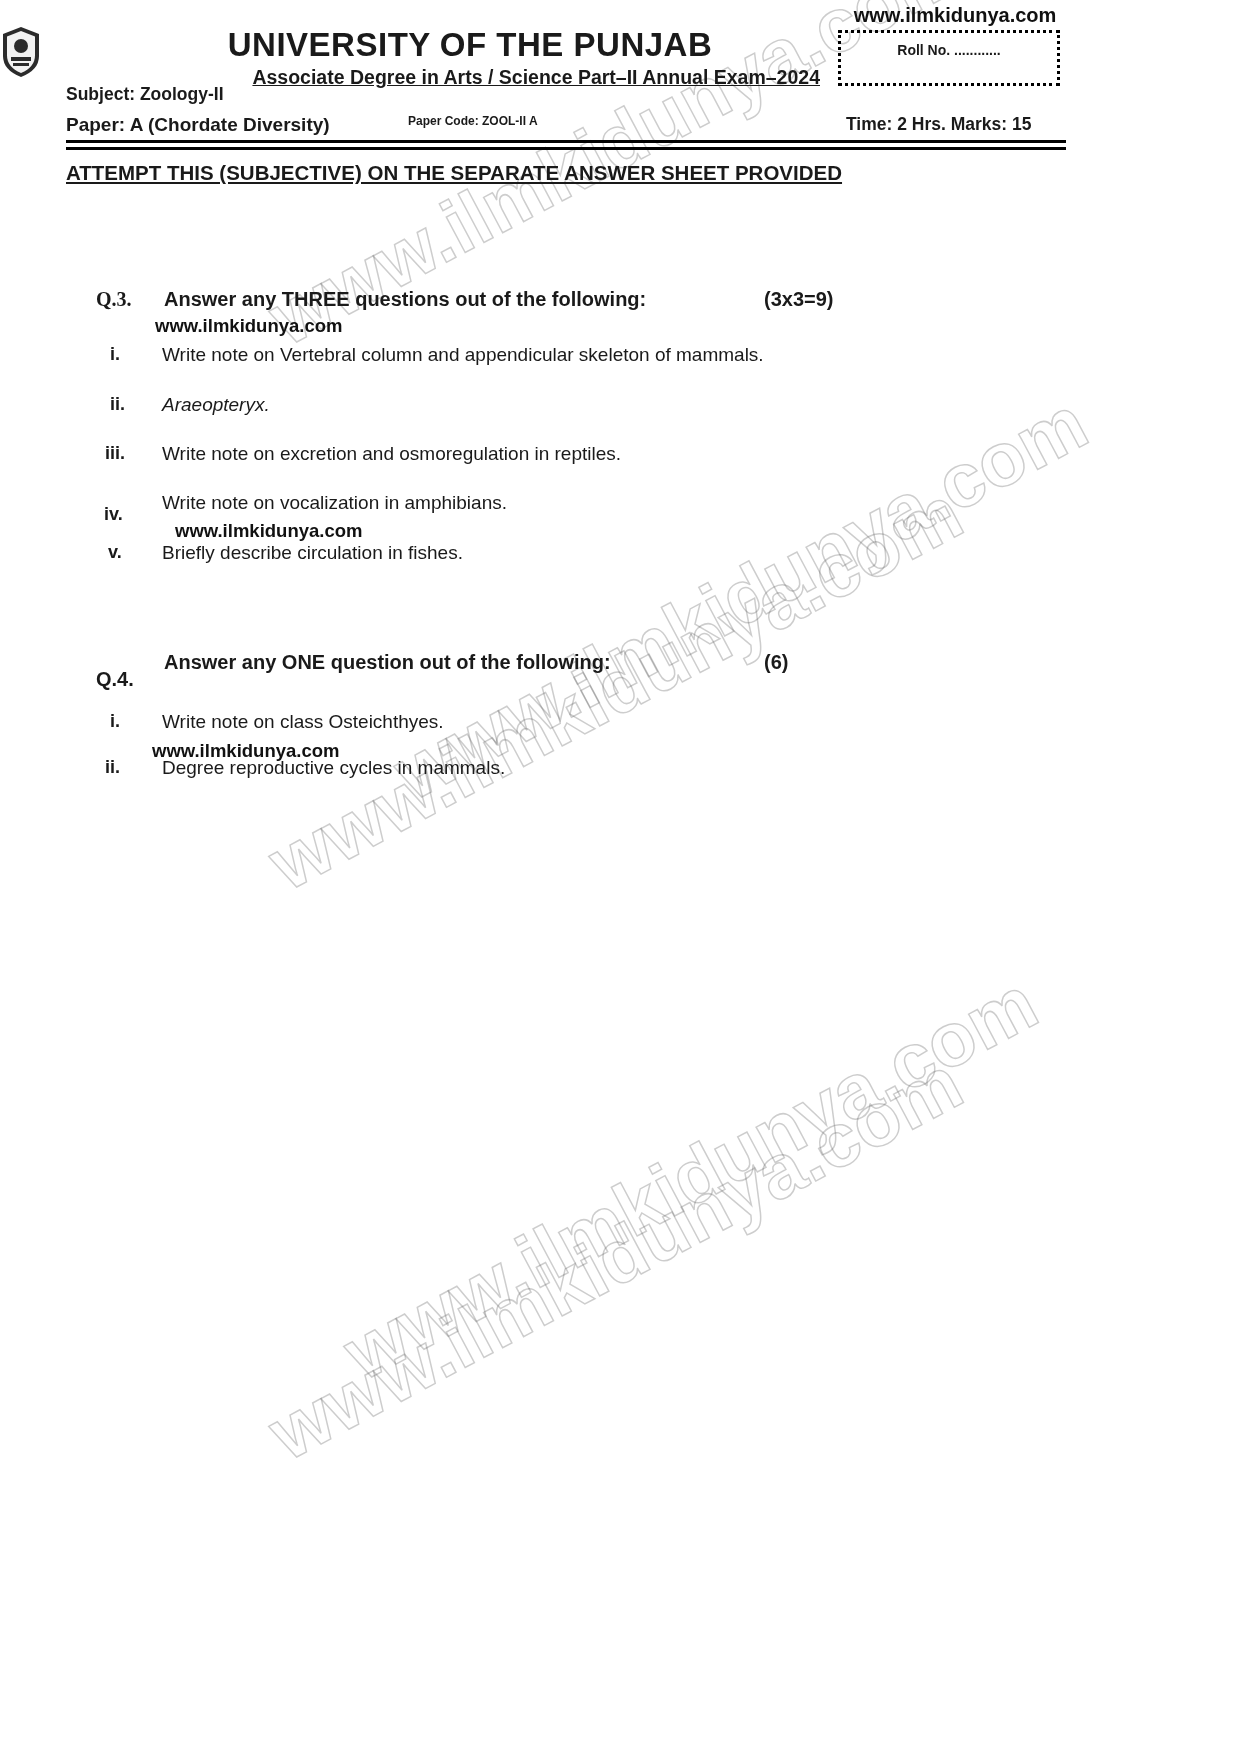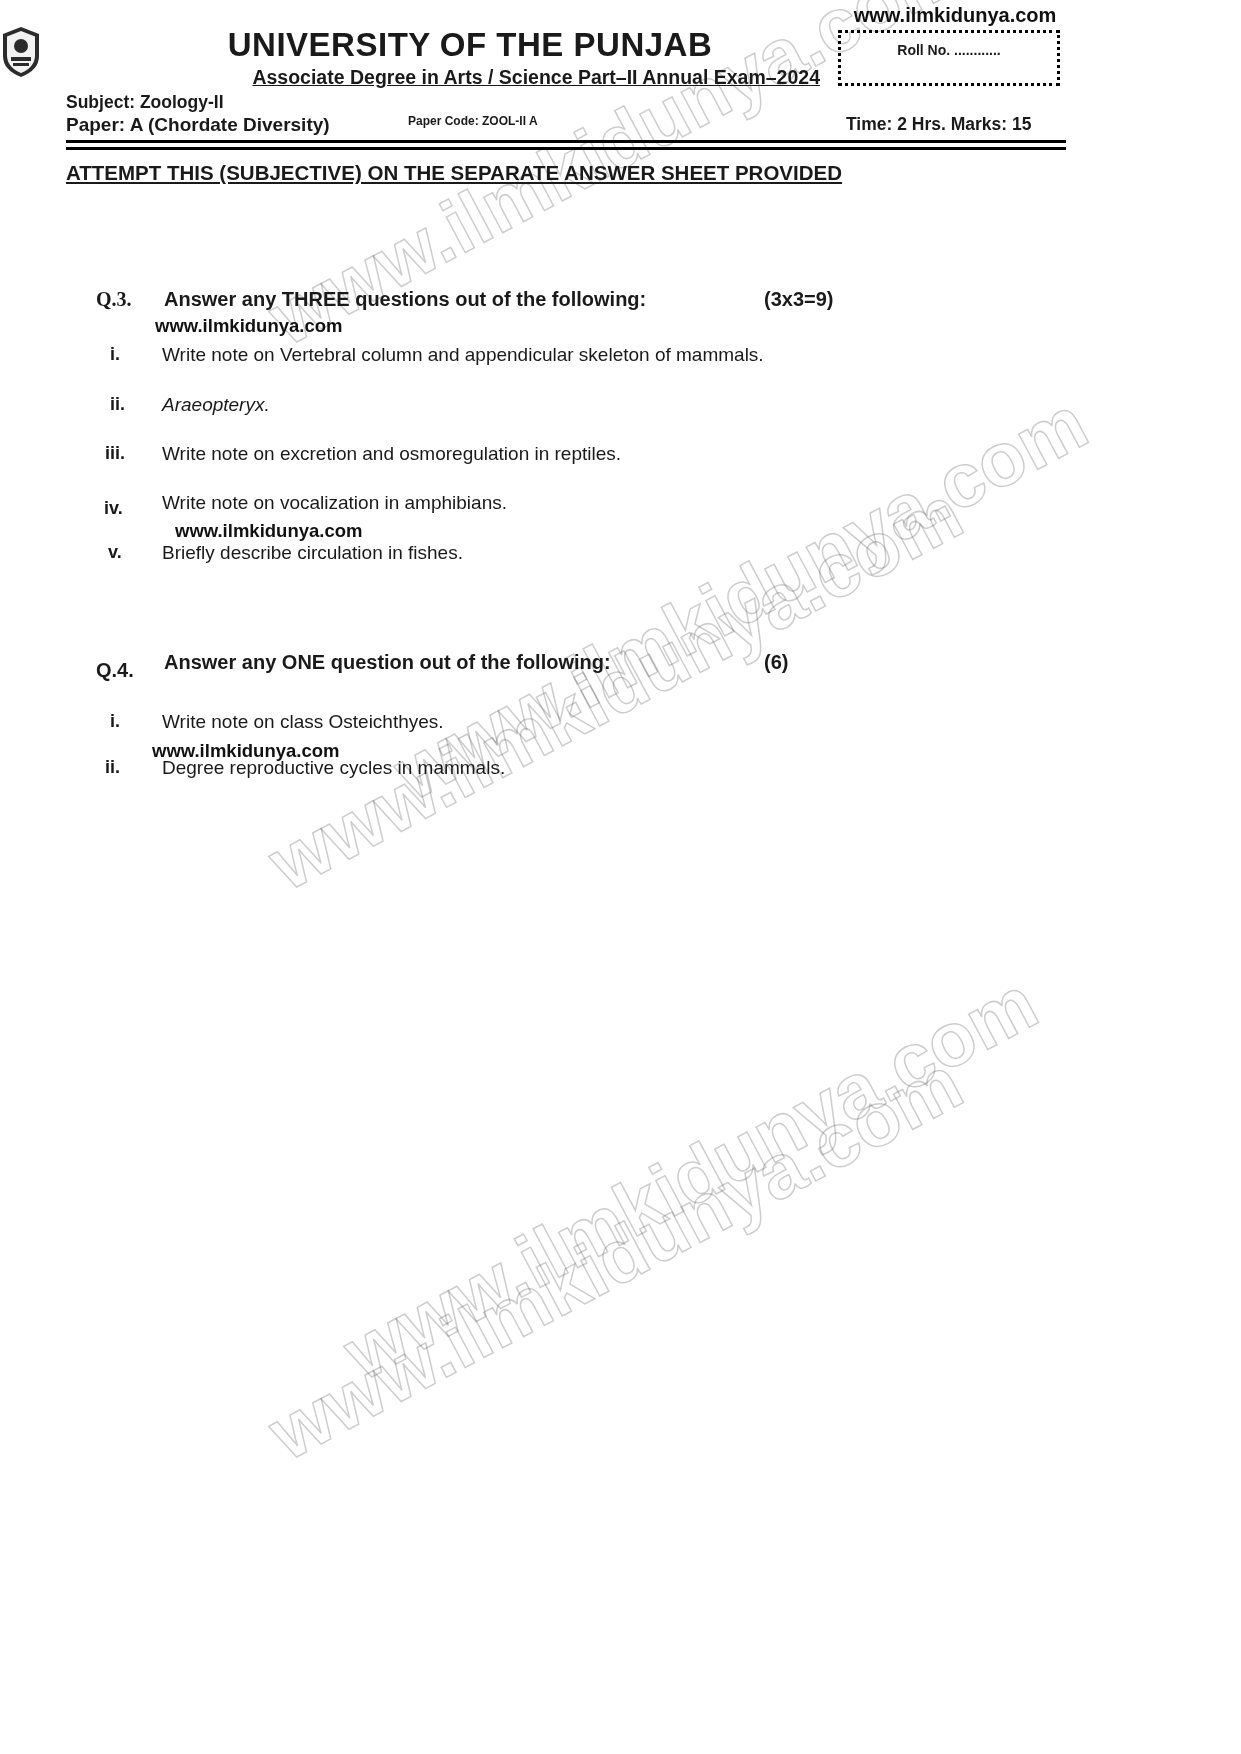"Subject: Zoology-II" .subject-line { top: 92px -> 84px }
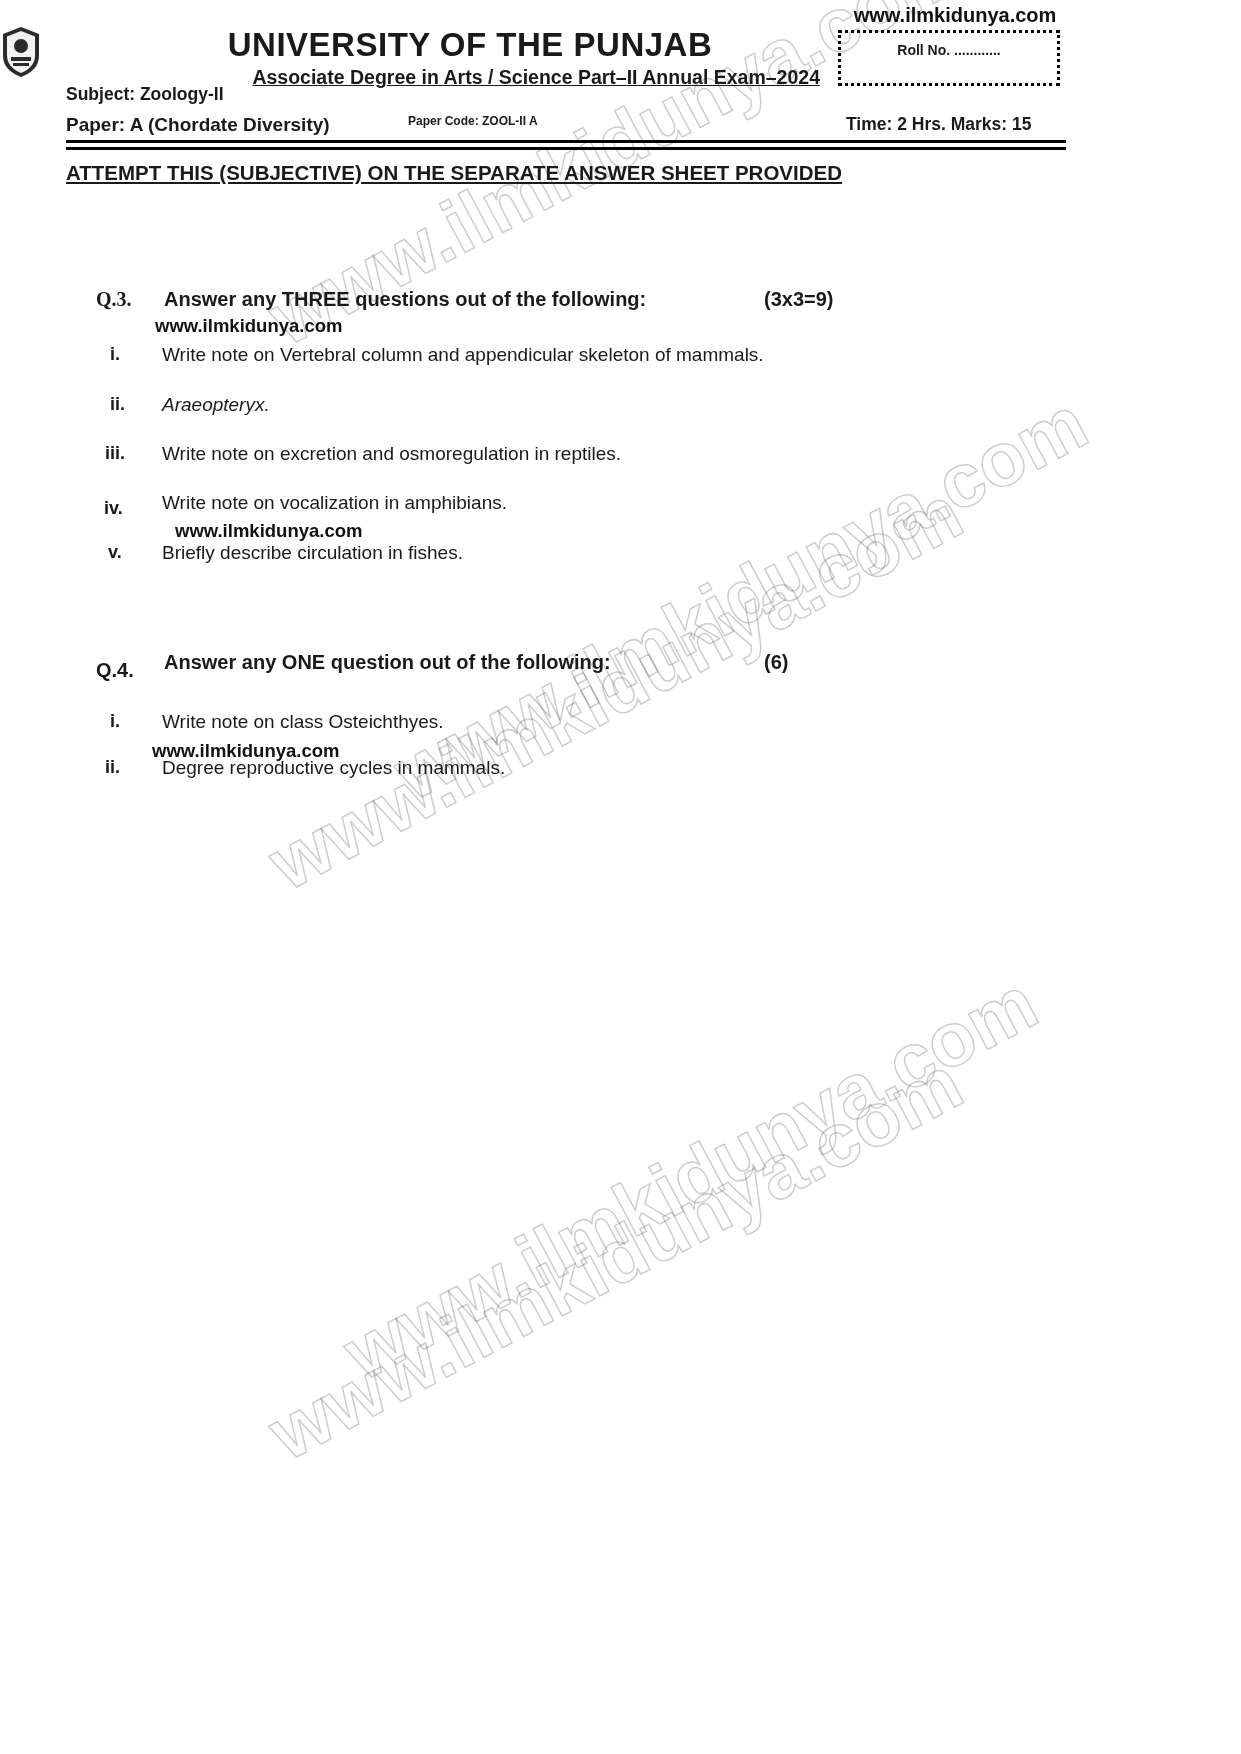"iv." span.item-num { top: 6px -> 12px }
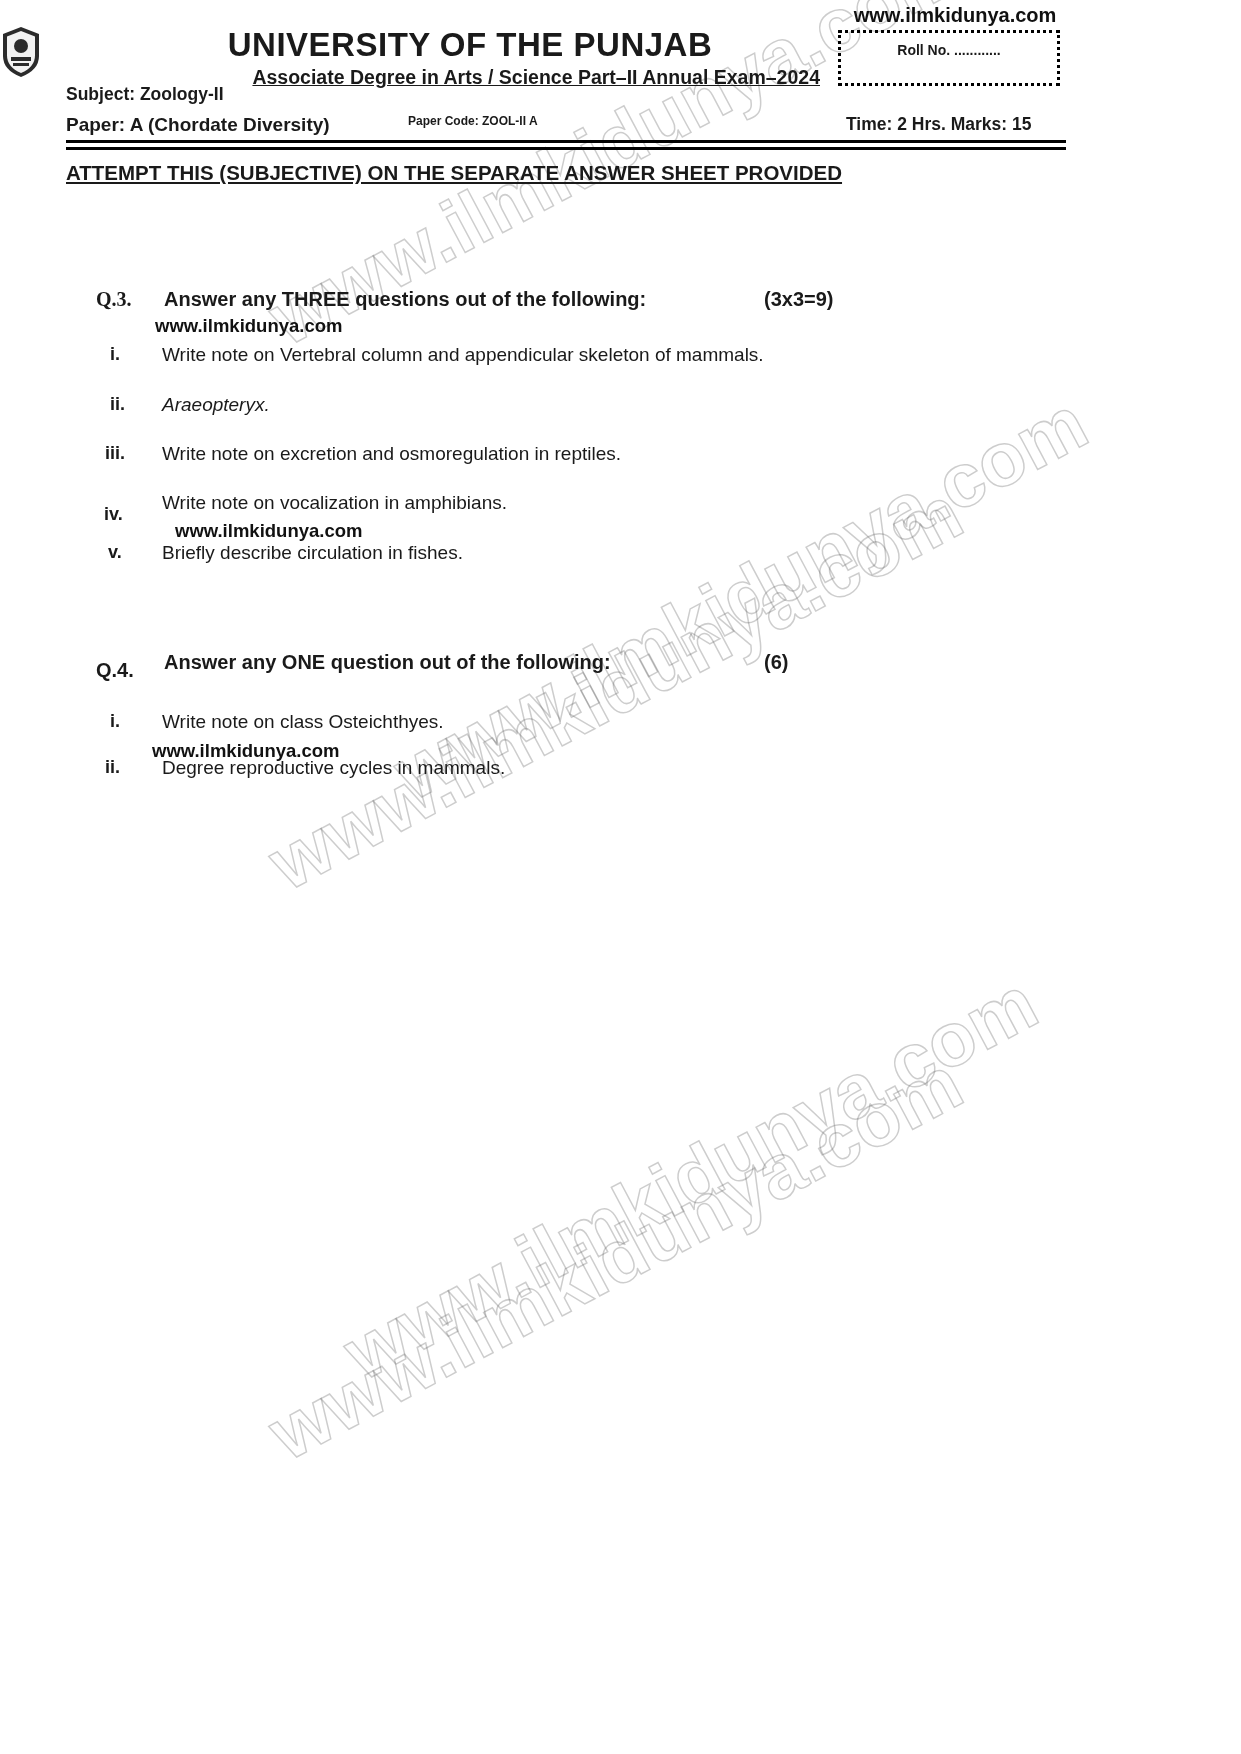"Q.4." span.q-label { top: 8px -> 17px }
